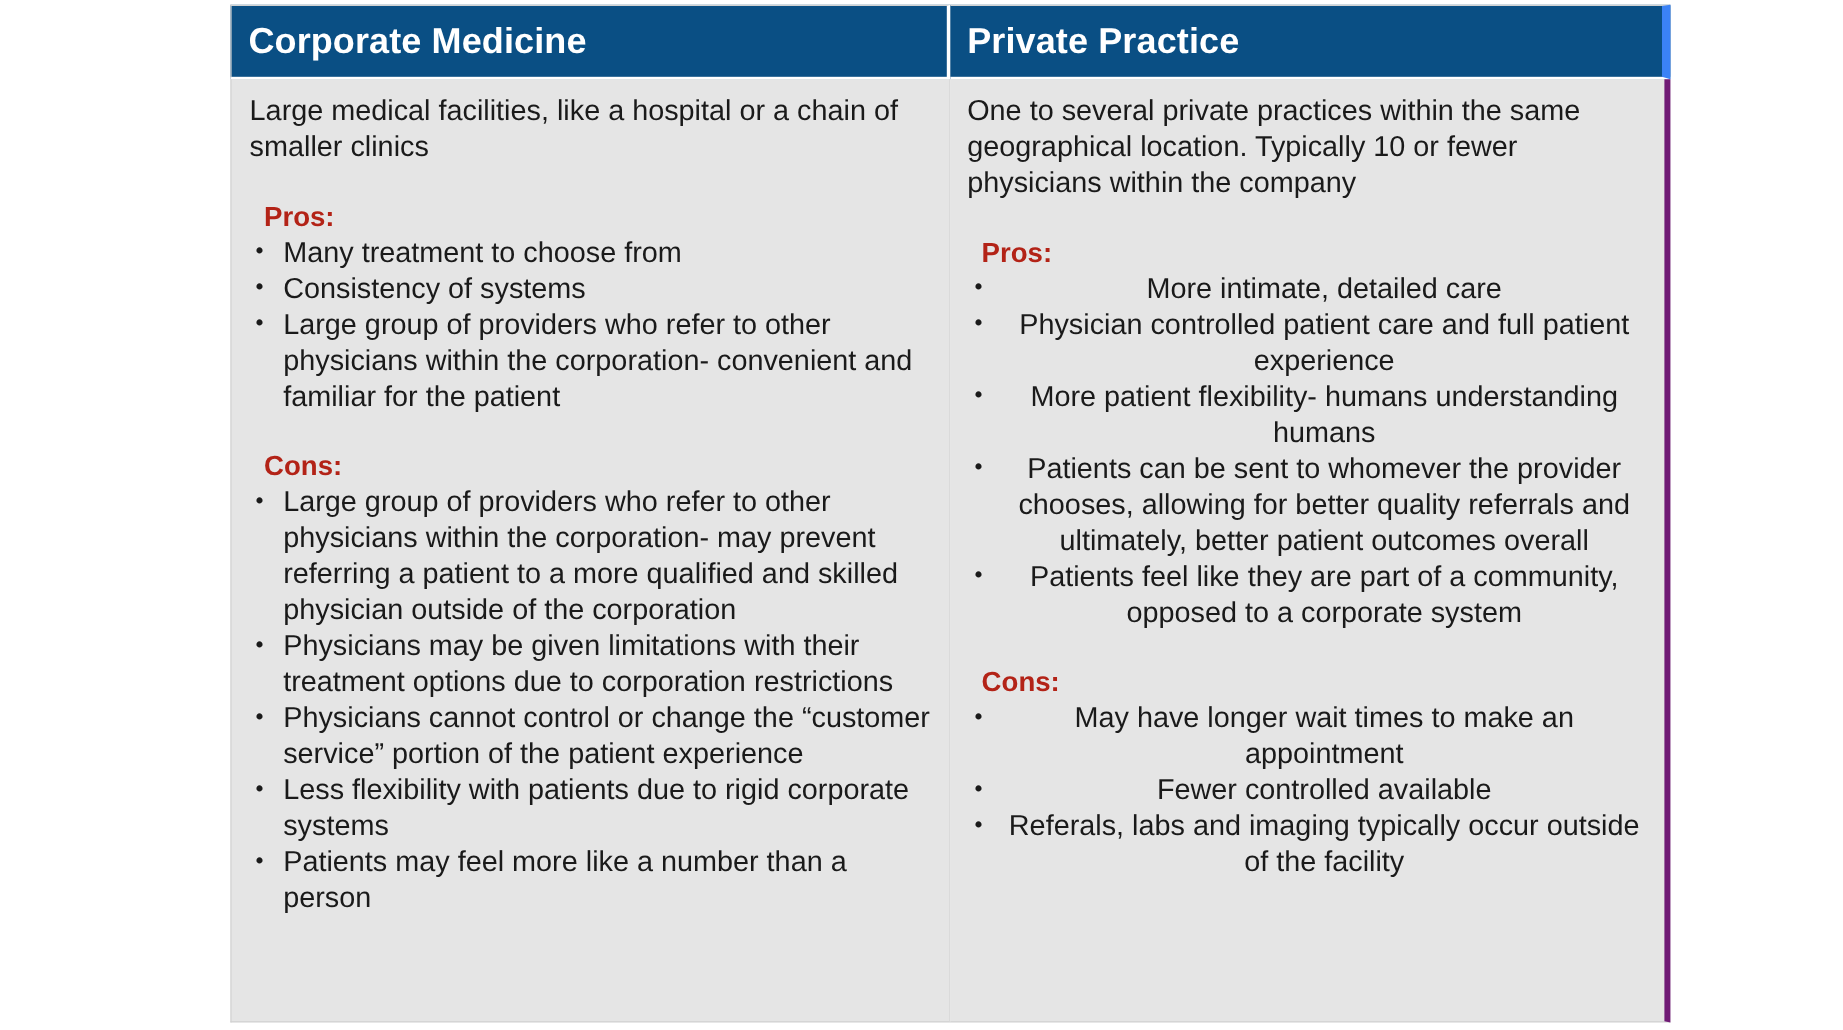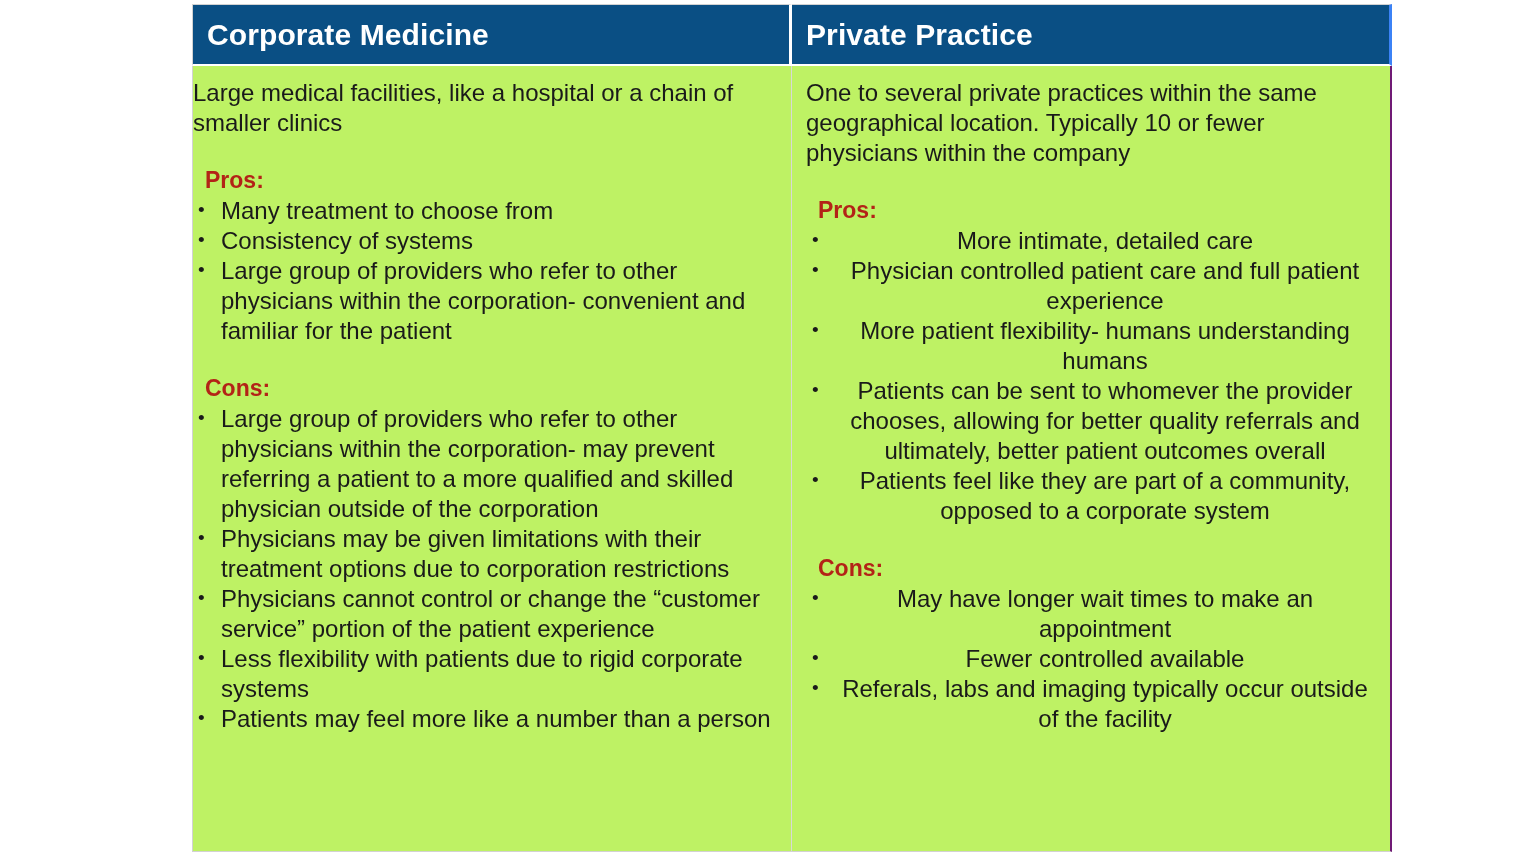"Private Practice" .col-head.right-head { border-right: 3px solid #3b82f6 -> 7px solid #3b82f6 }
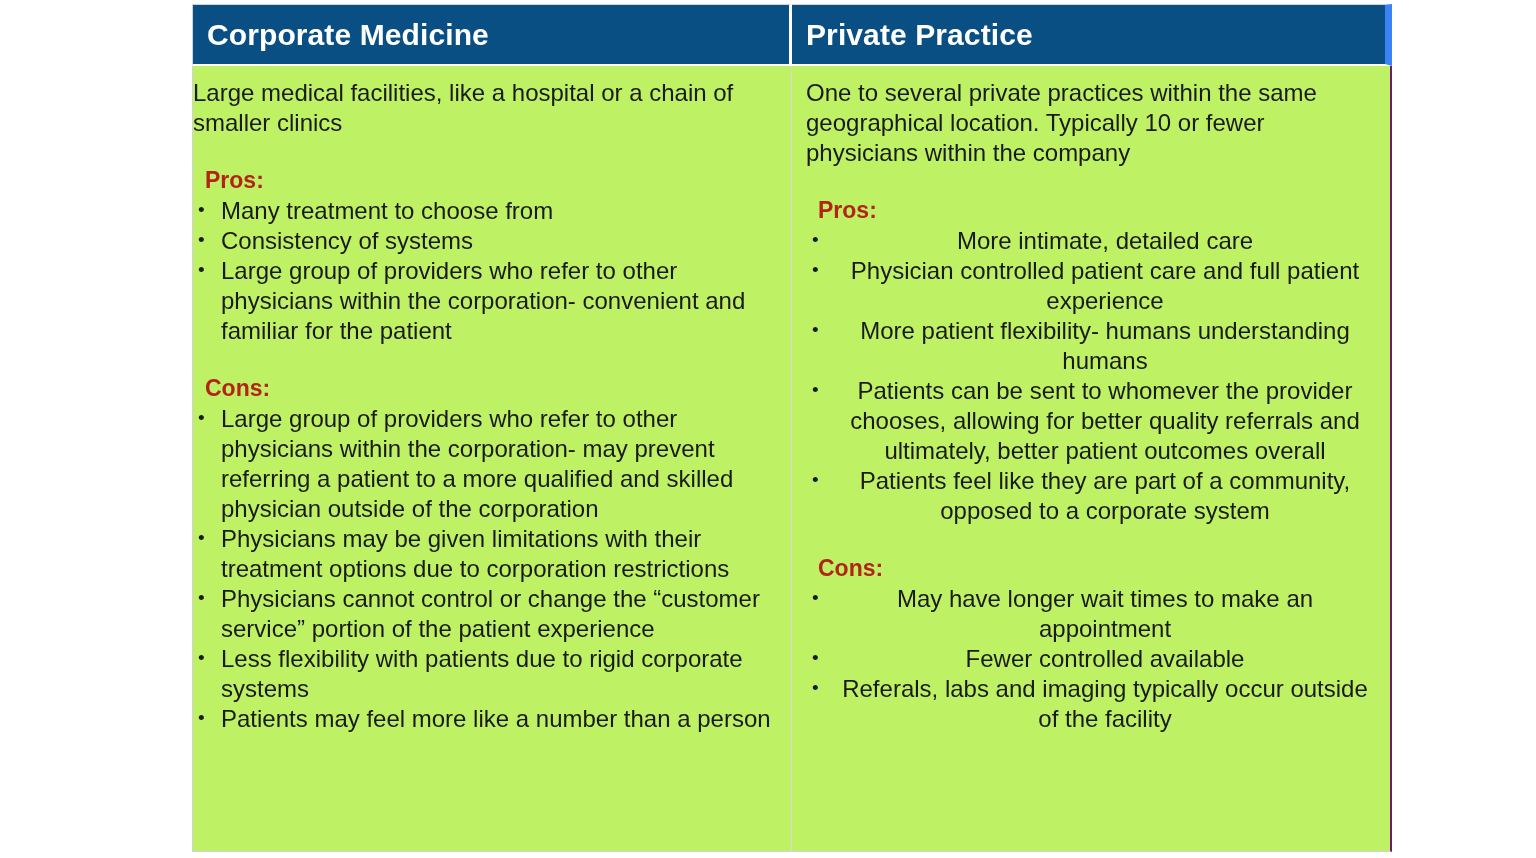"Large medical facilities, like a" .body-cell { background: #bef264 -> #e5e5e5; padding: 12px 16px 14px 0 -> 12px 16px 14px 15px }
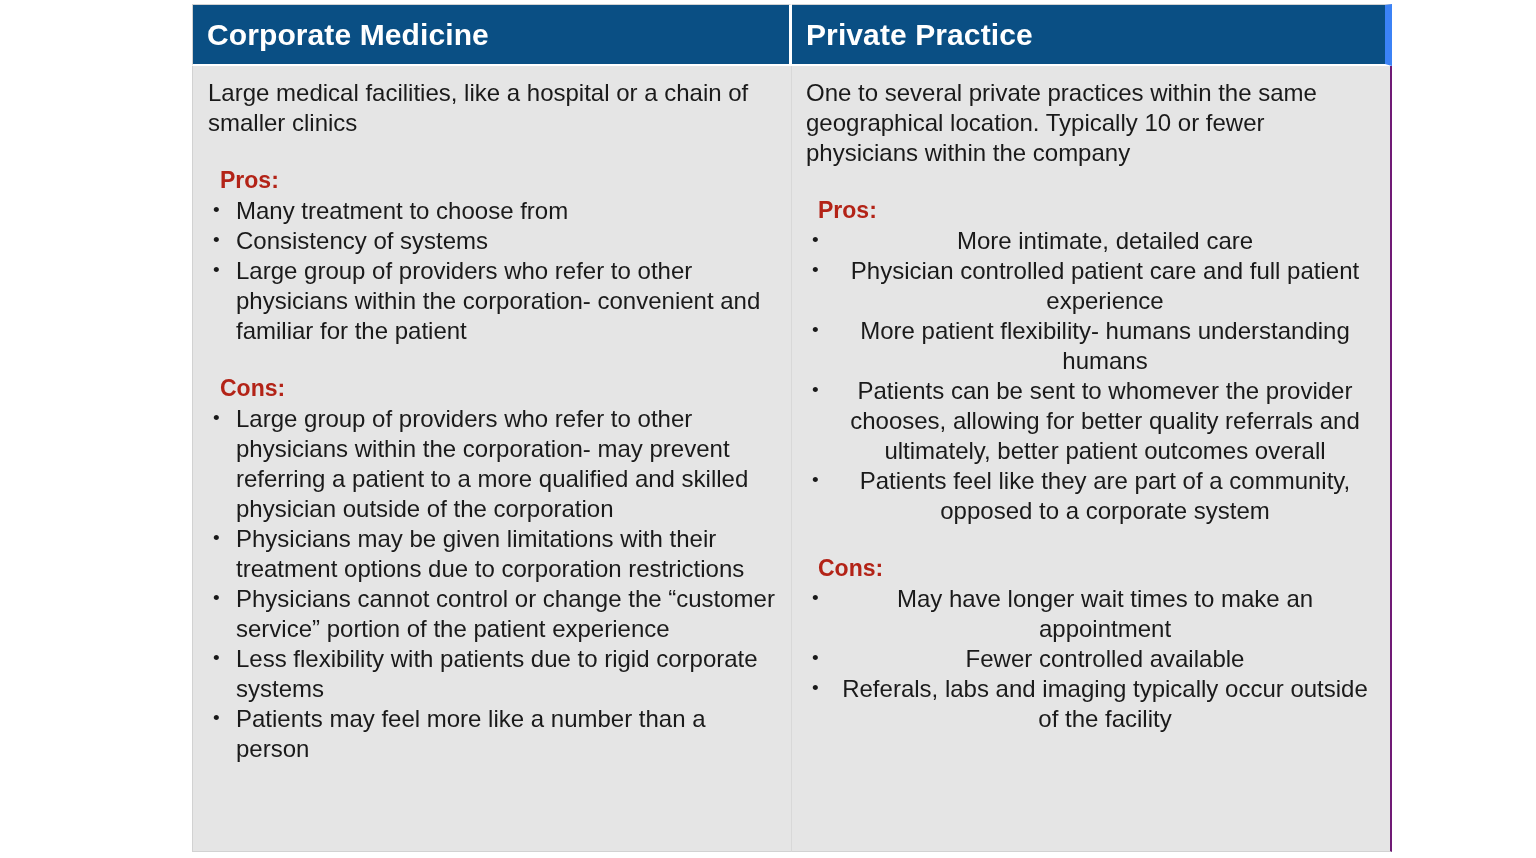"One to several private practices" .body-cell.right-body { border-right: 2px solid #701a75 -> 5px solid #701a75 }
